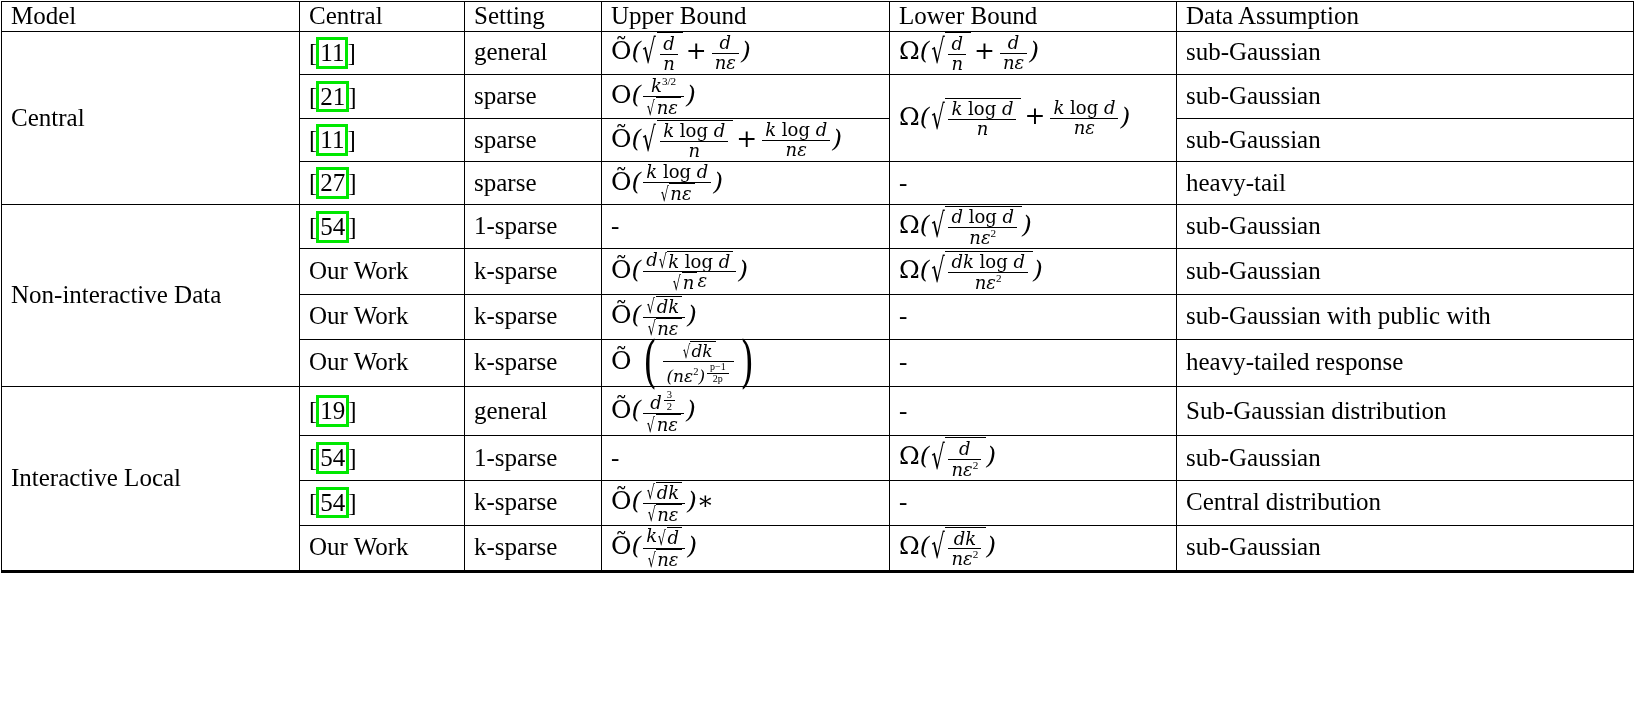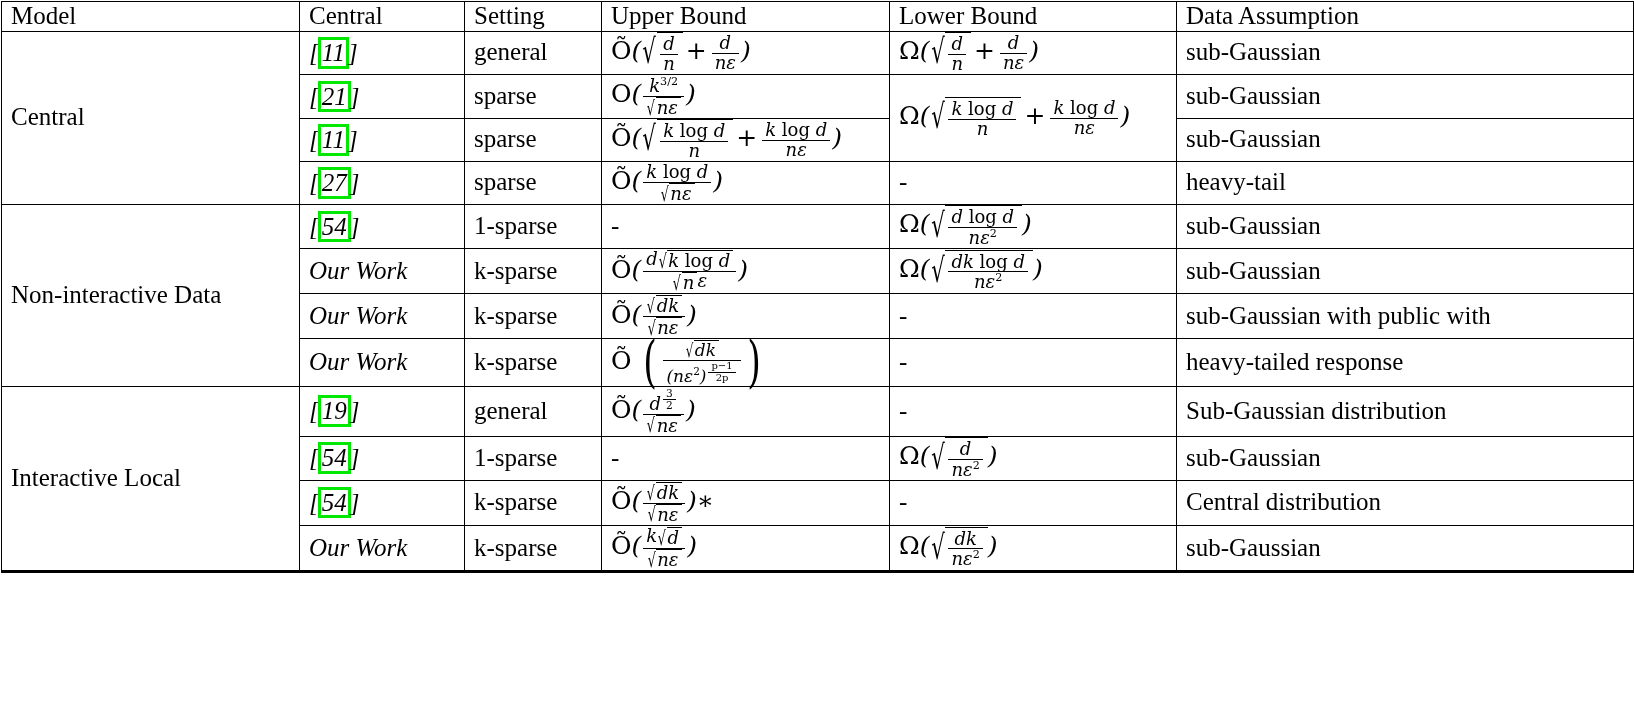"[11]" td.method-cell { font-style: italic -> none }
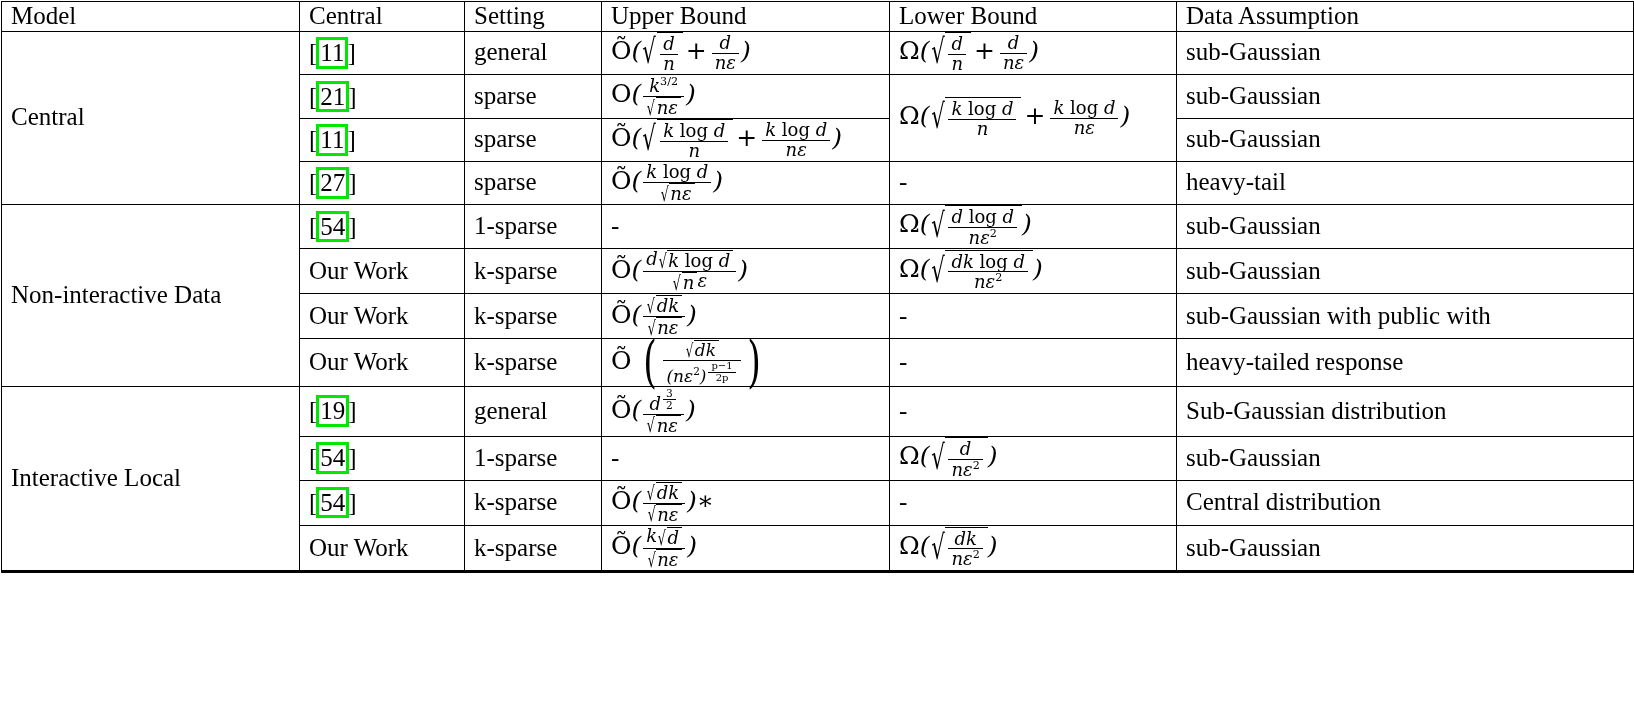"3/2" .supn { font-family: none -> Liberation Serif, serif }
